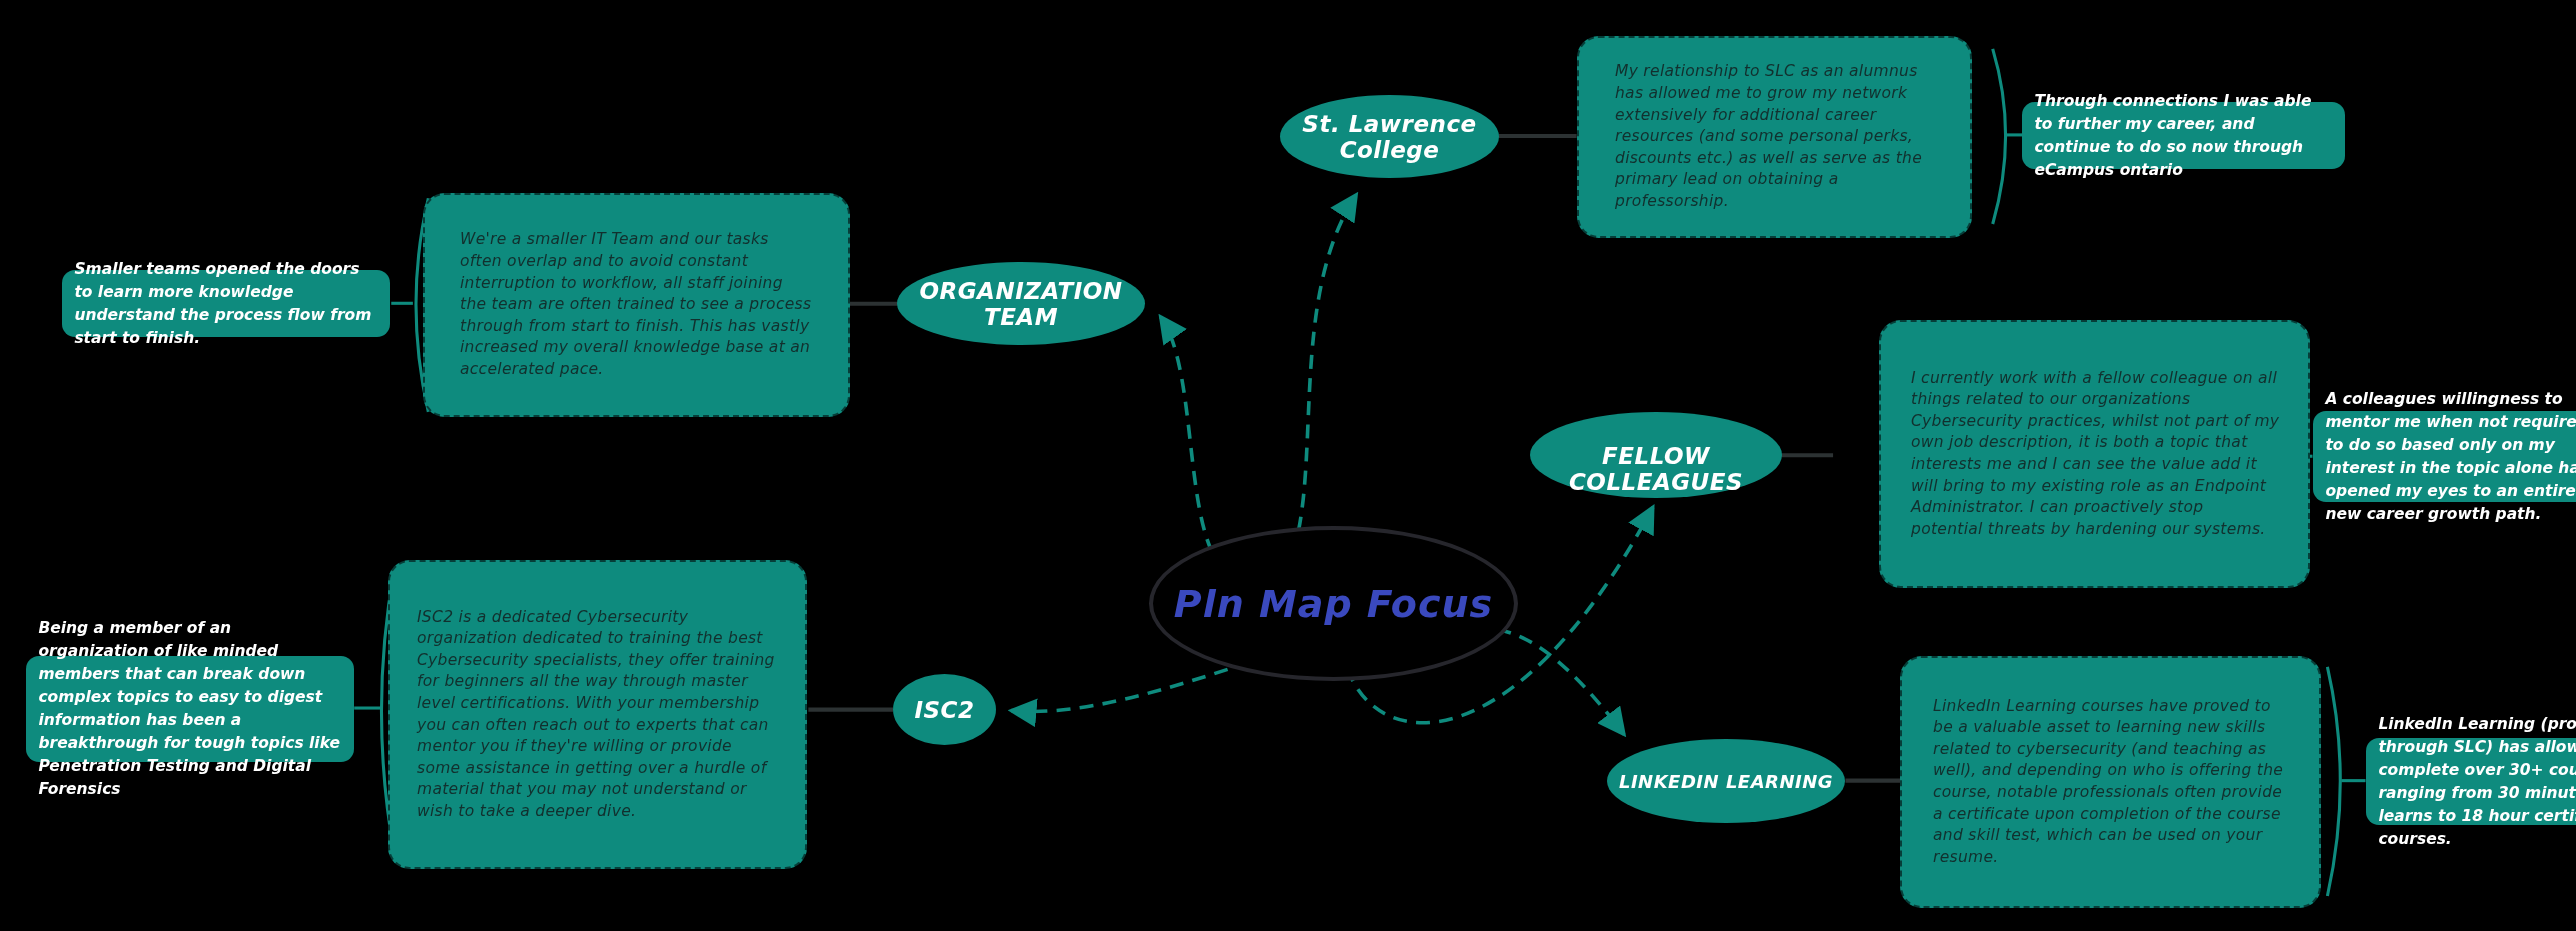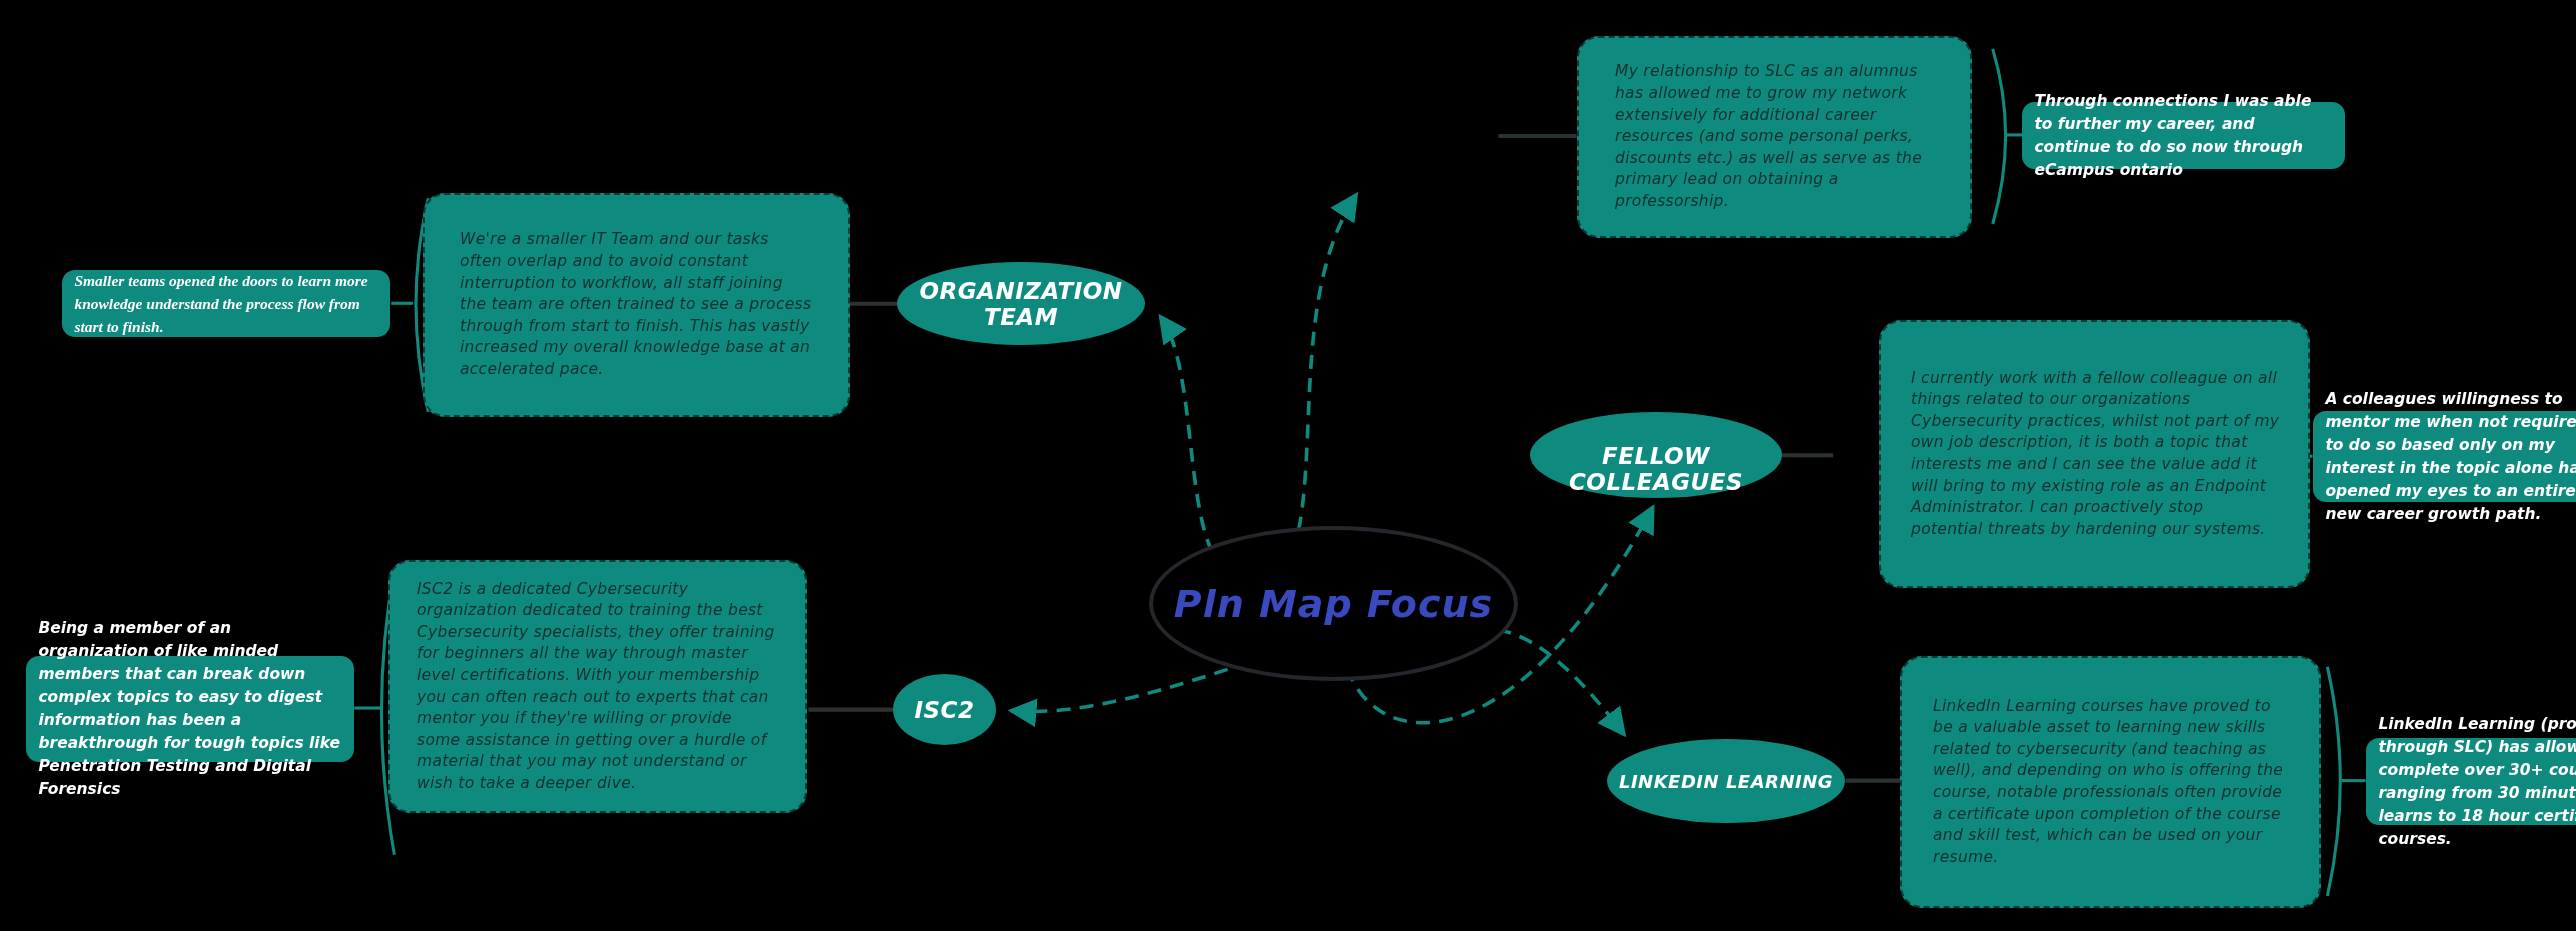"St. Lawrence College" div.ellipse { html: none -> <div> <span>St. Lawrence College</span> </div> }
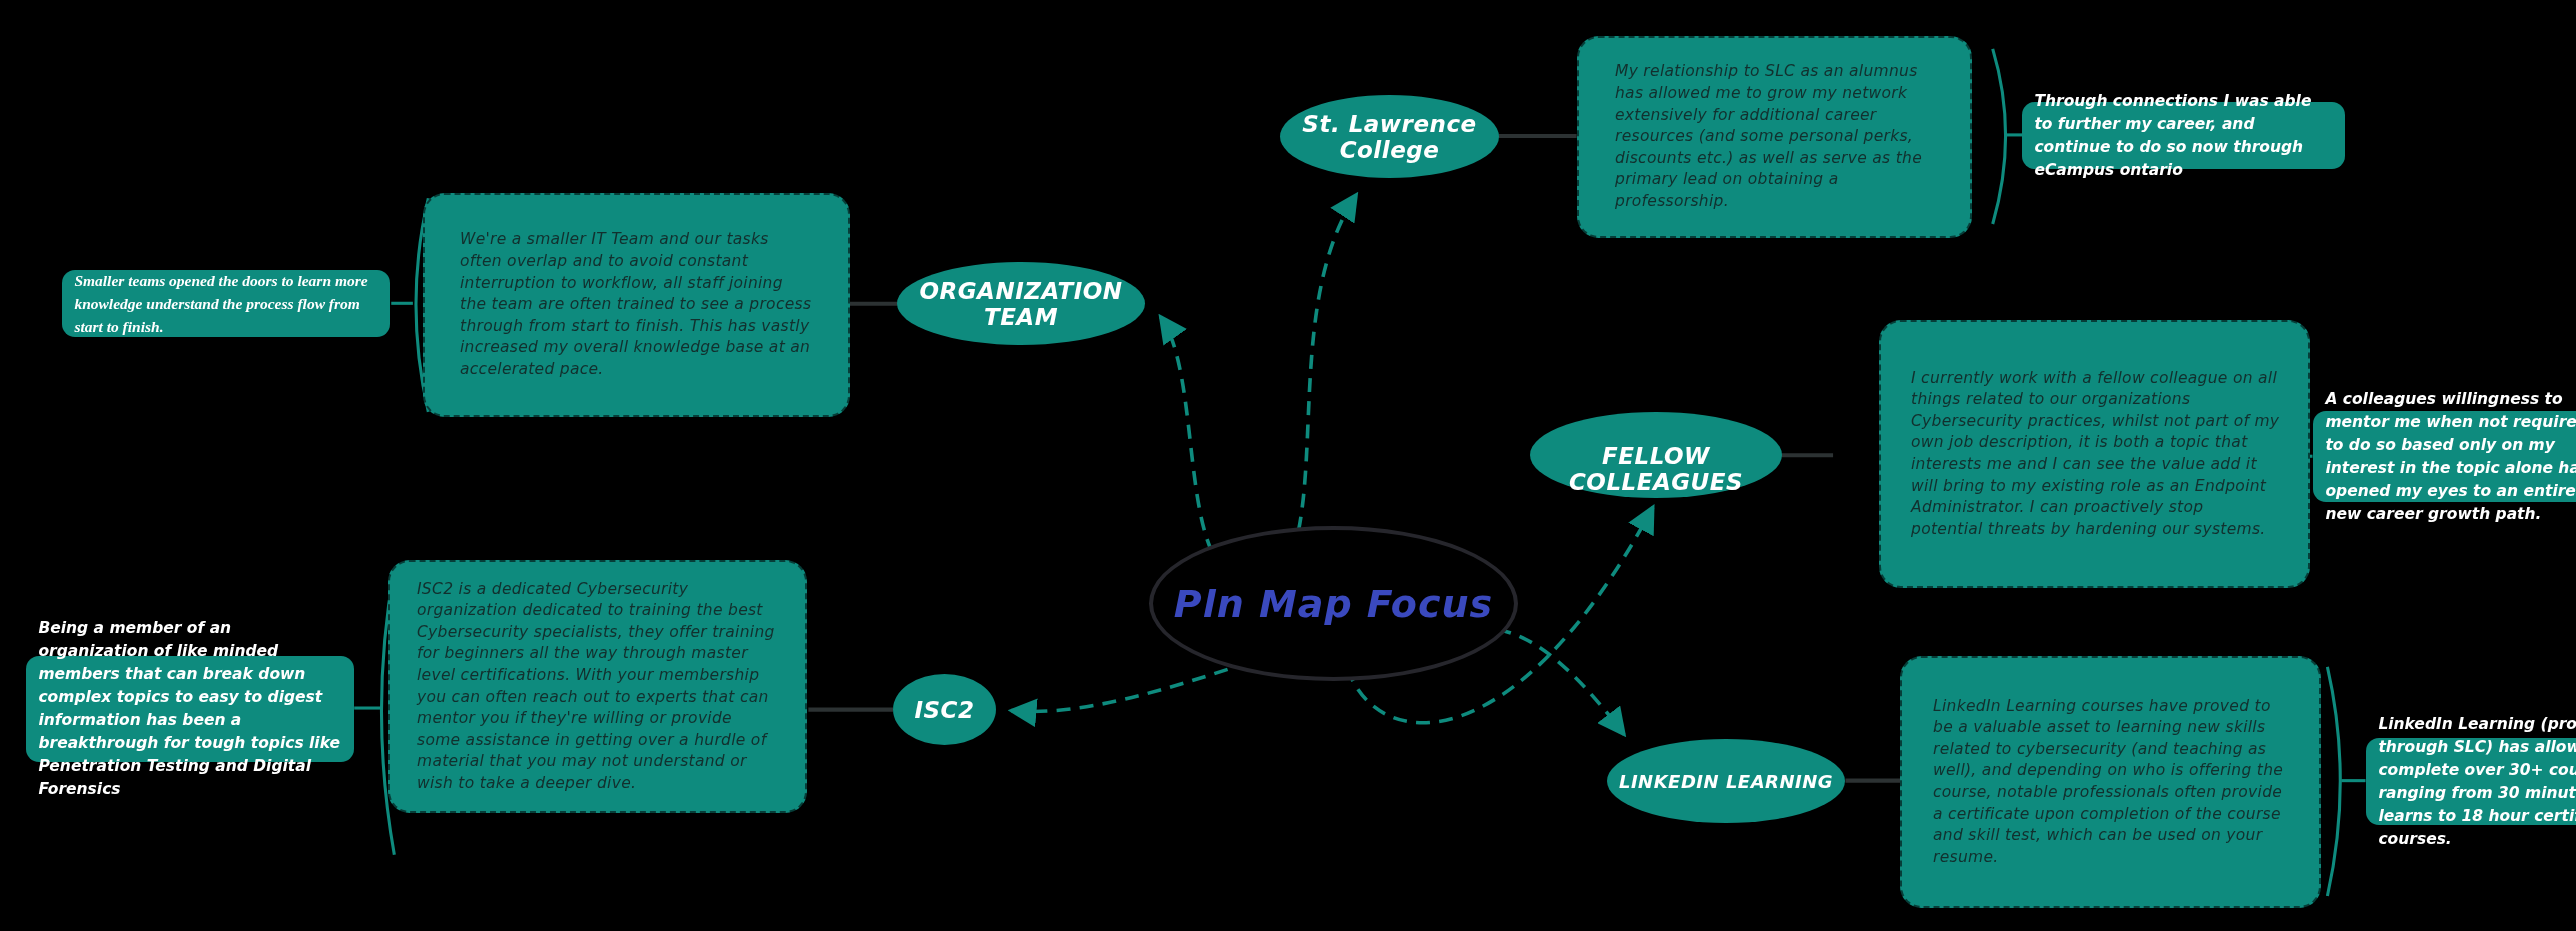"Smaller teams opened the doors" #call-org { font-family: Liberation Serif, serif -> none }
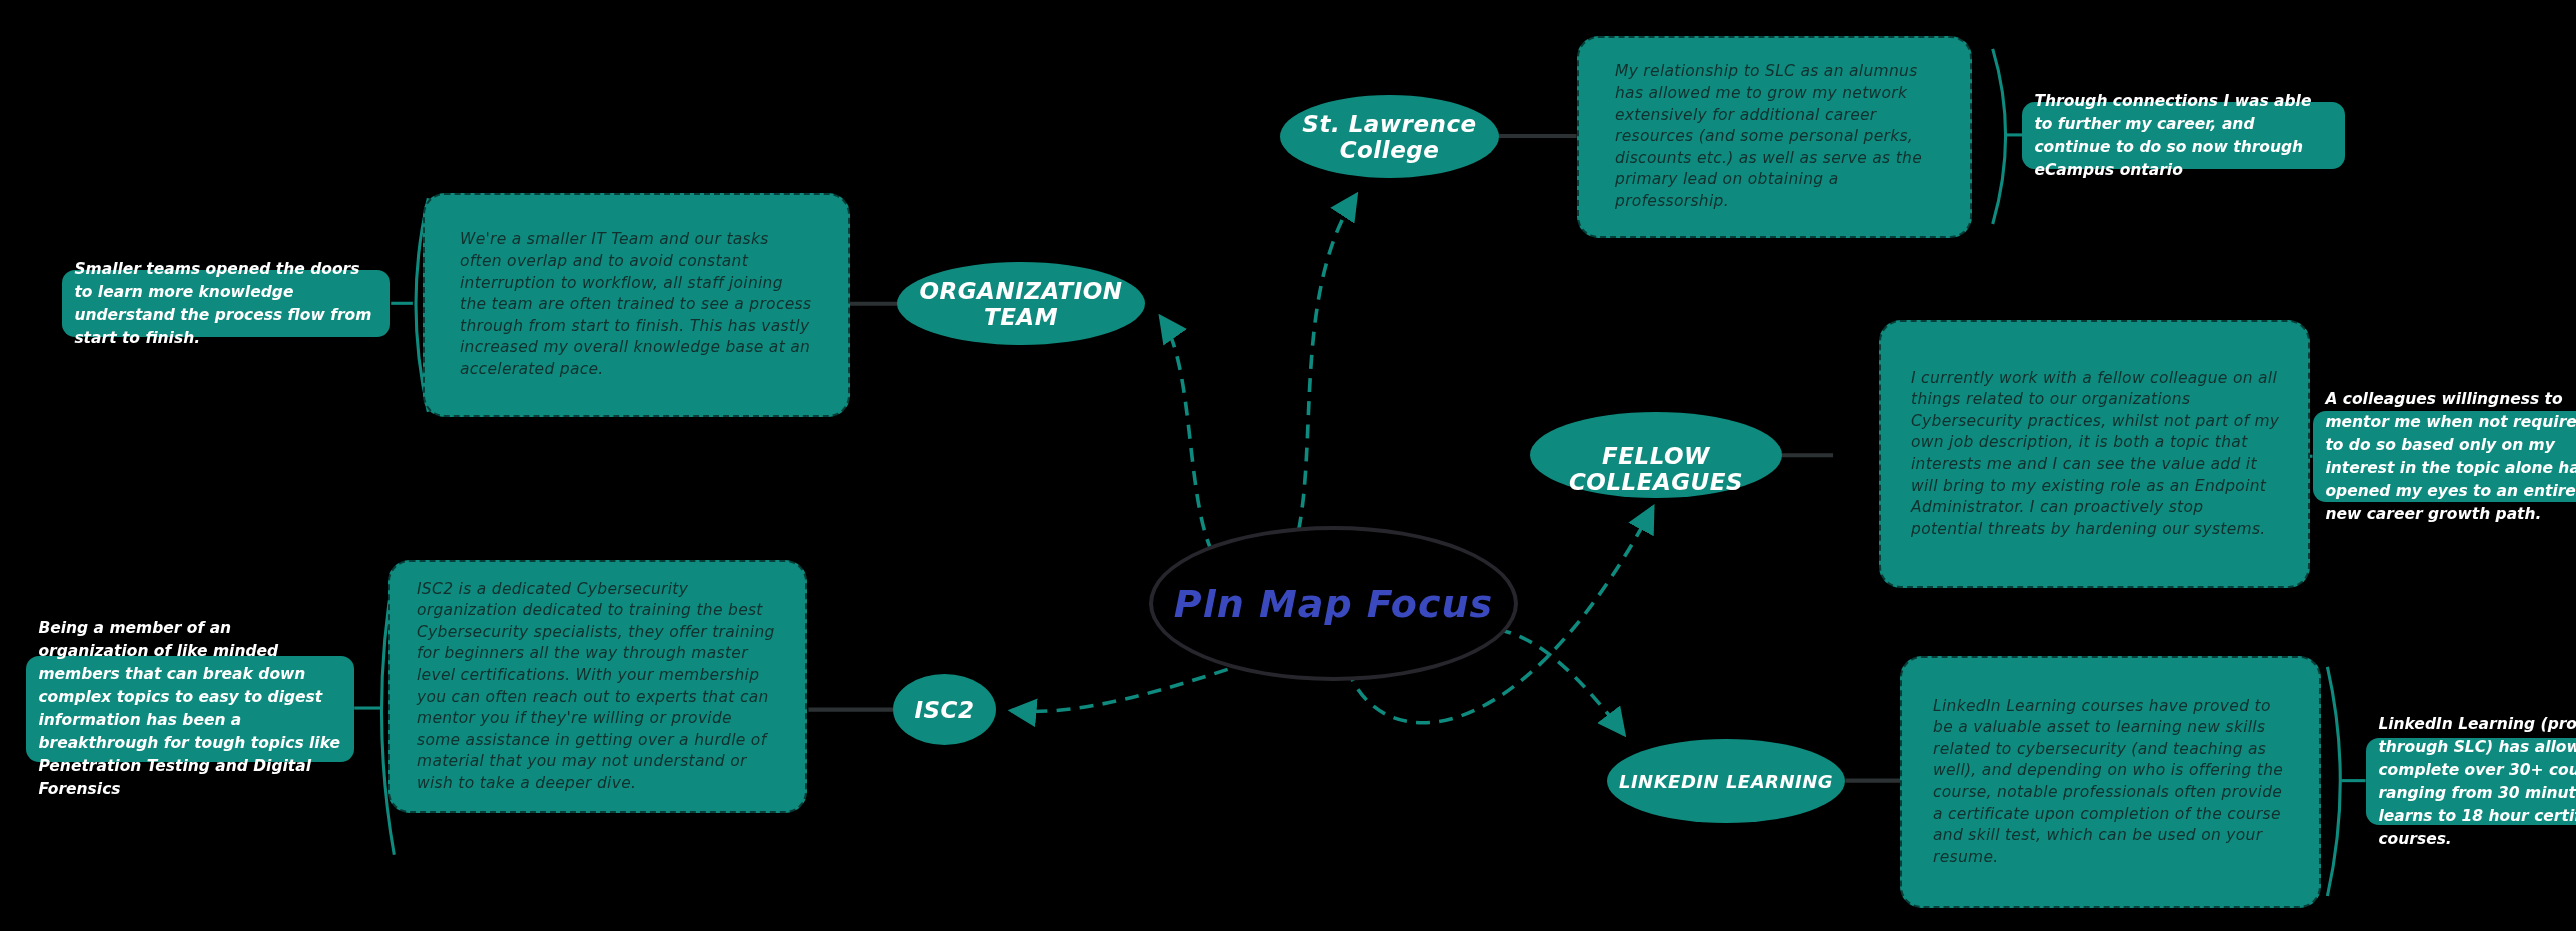"ISC2 is a dedicated Cybersecurity" #note-isc { height: 253px -> 309px }
